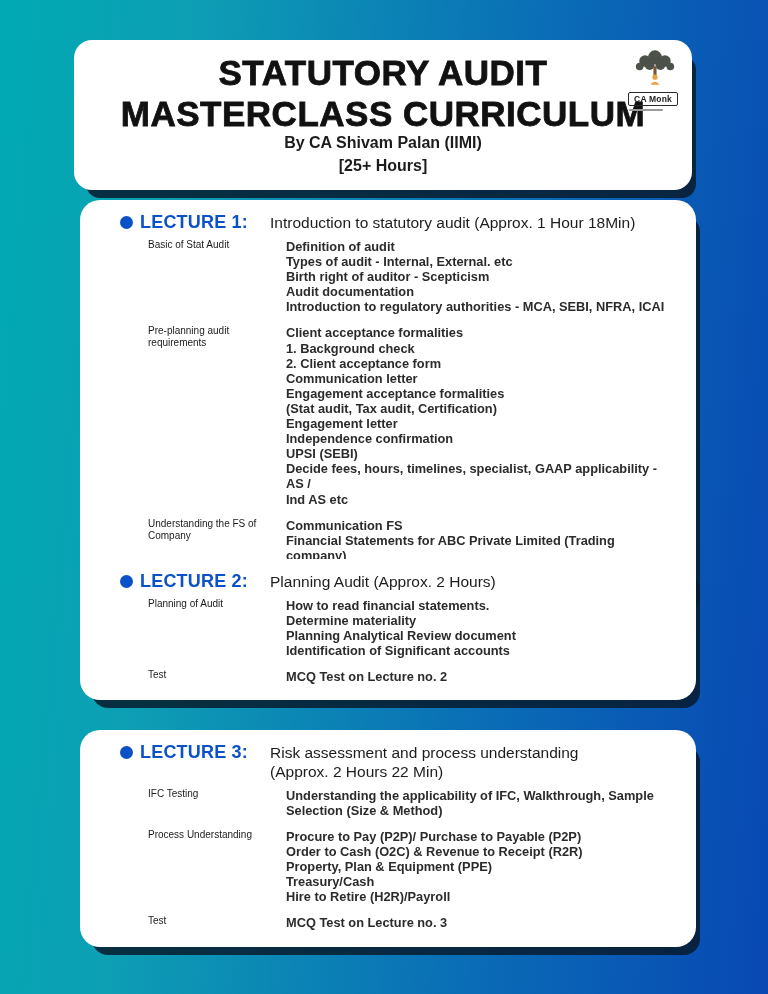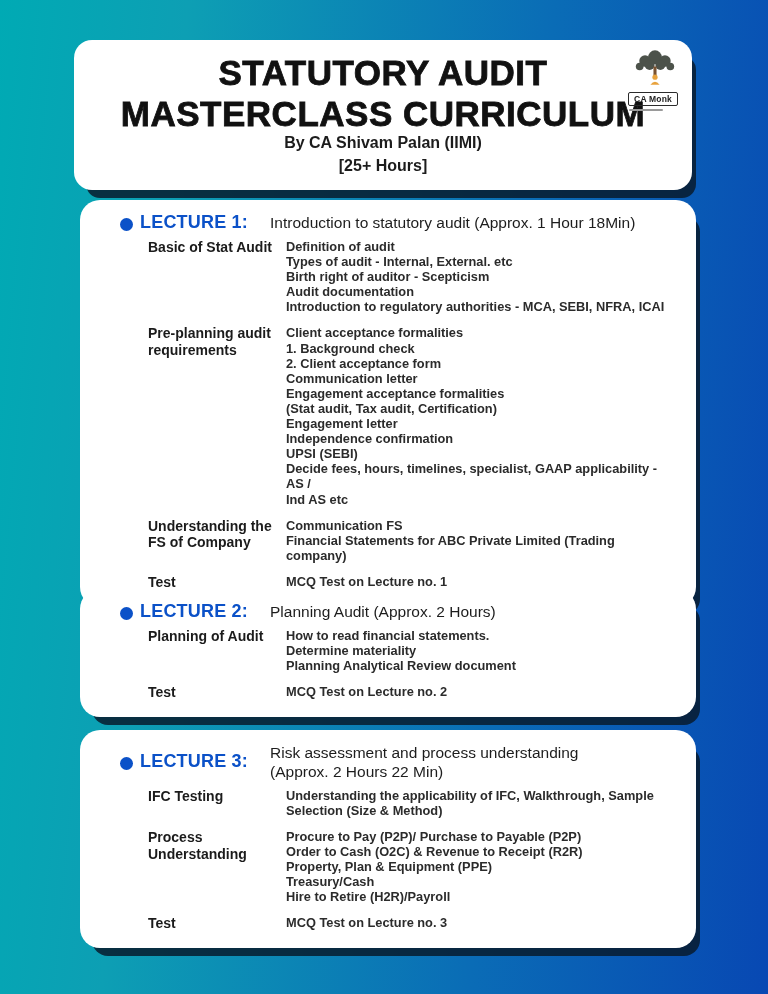"LECTURE 1:" .lec-heading { align-items: center -> flex-start }
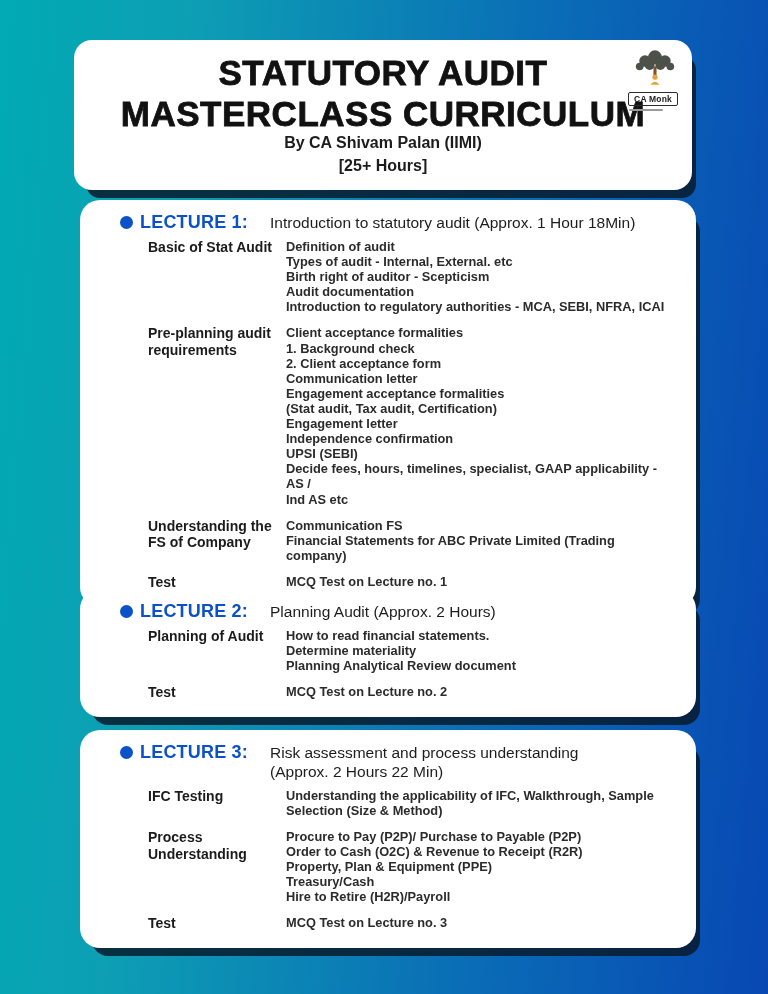"Basic of Stat Audit" .row-label { font-size: 14px -> 10px; font-weight: bold -> normal }
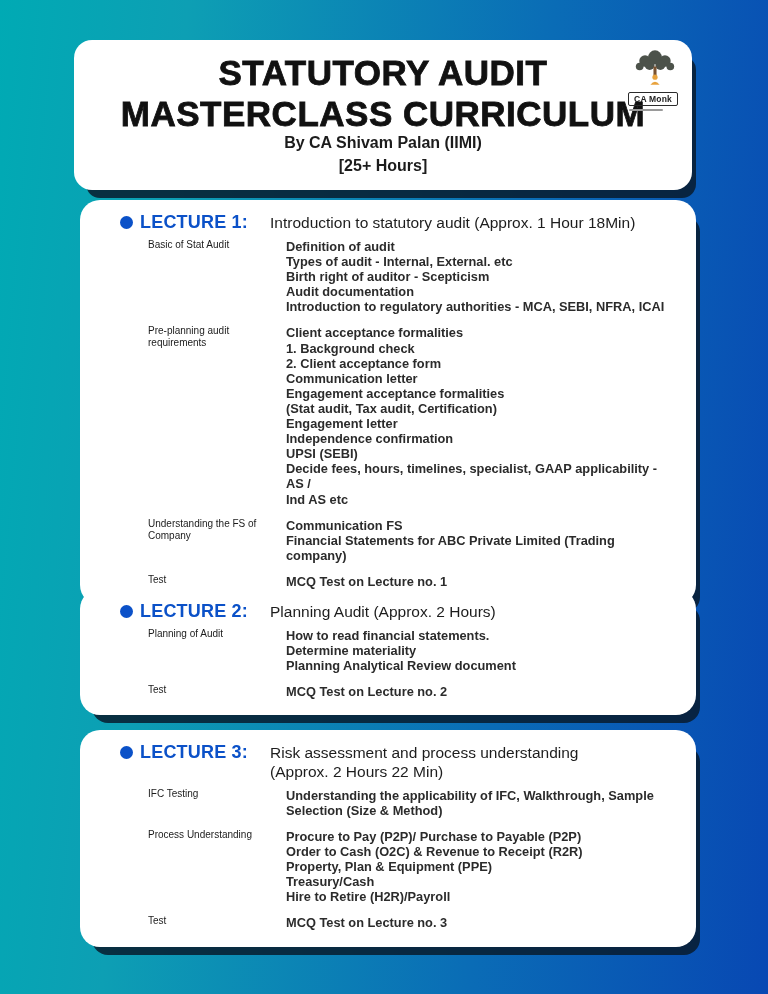"LECTURE 2:" .card-2 { top: 589px -> 559px }
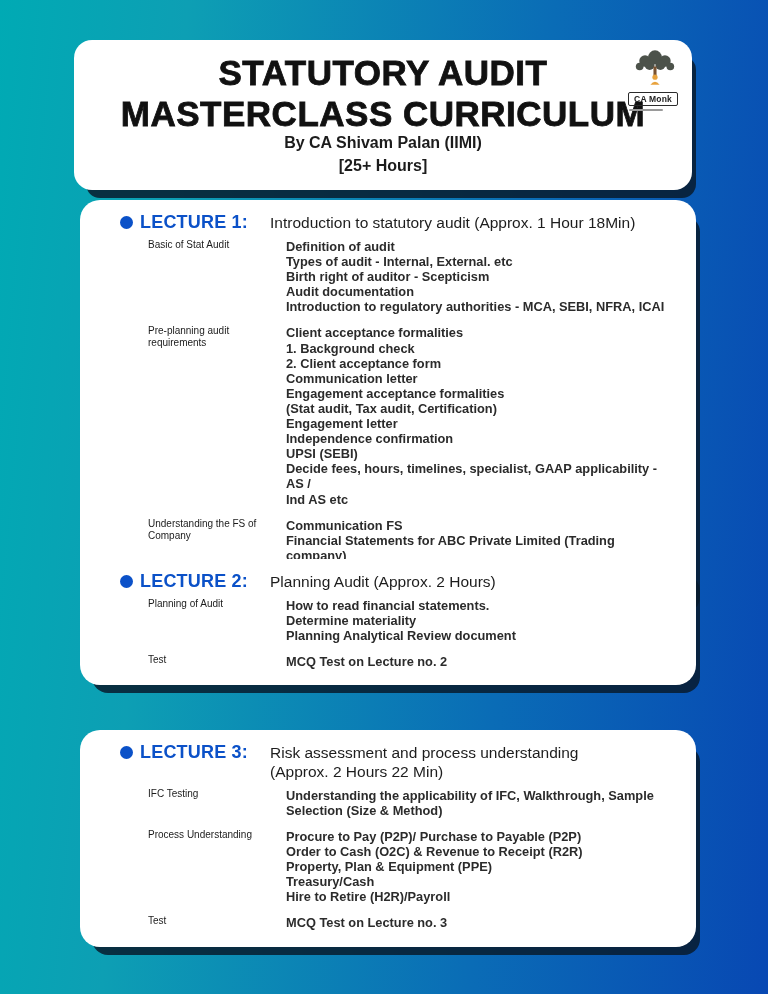"Identification of Significant accounts" div { html: none -> <div>Identification of Significant accounts</div> }
